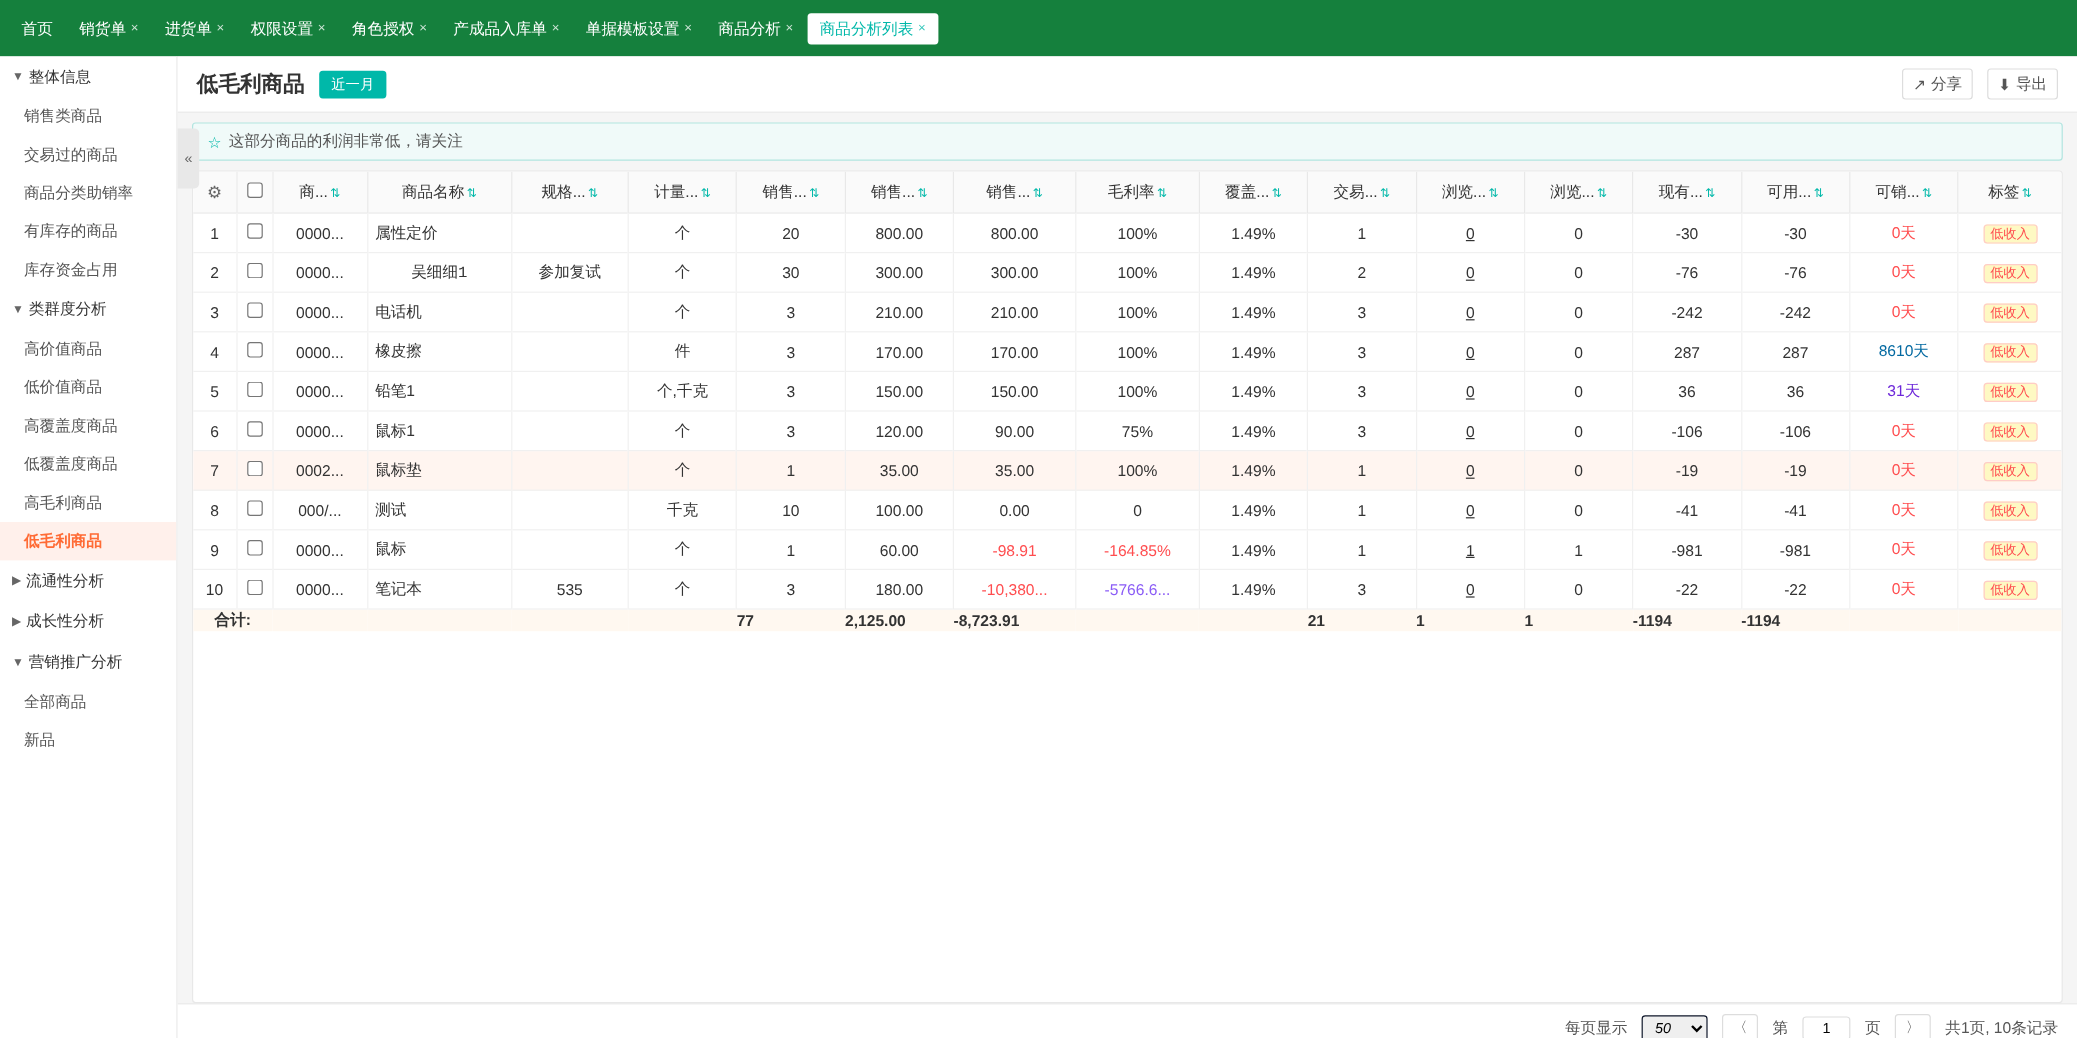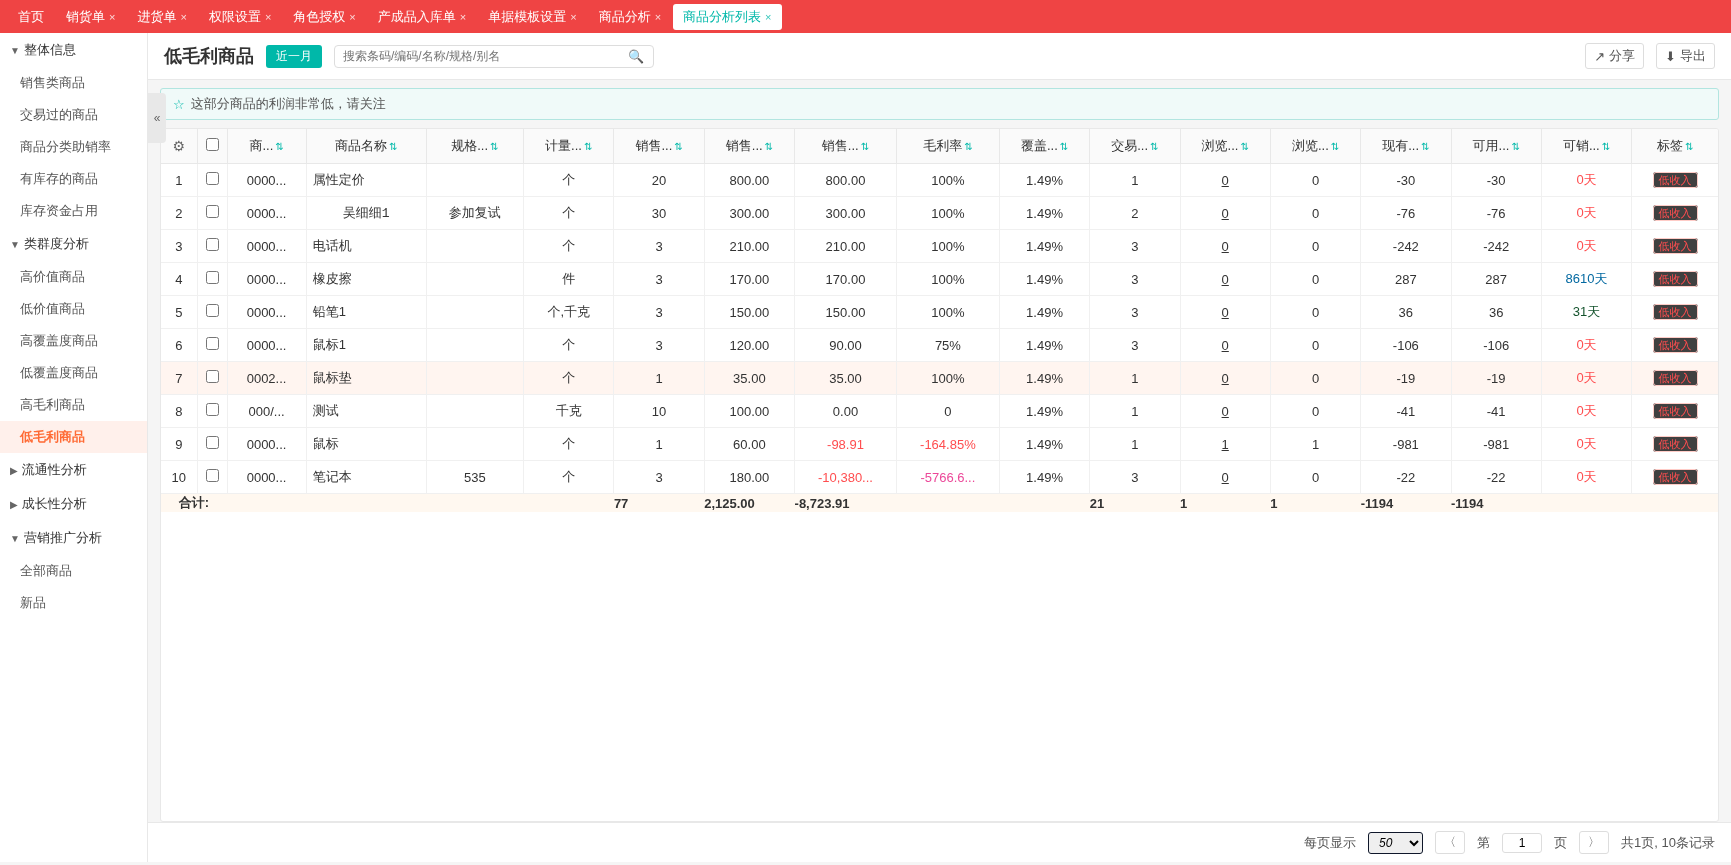"首页" .top-nav { background: #ef4444 -> #15803d; height: 33px -> 47px }
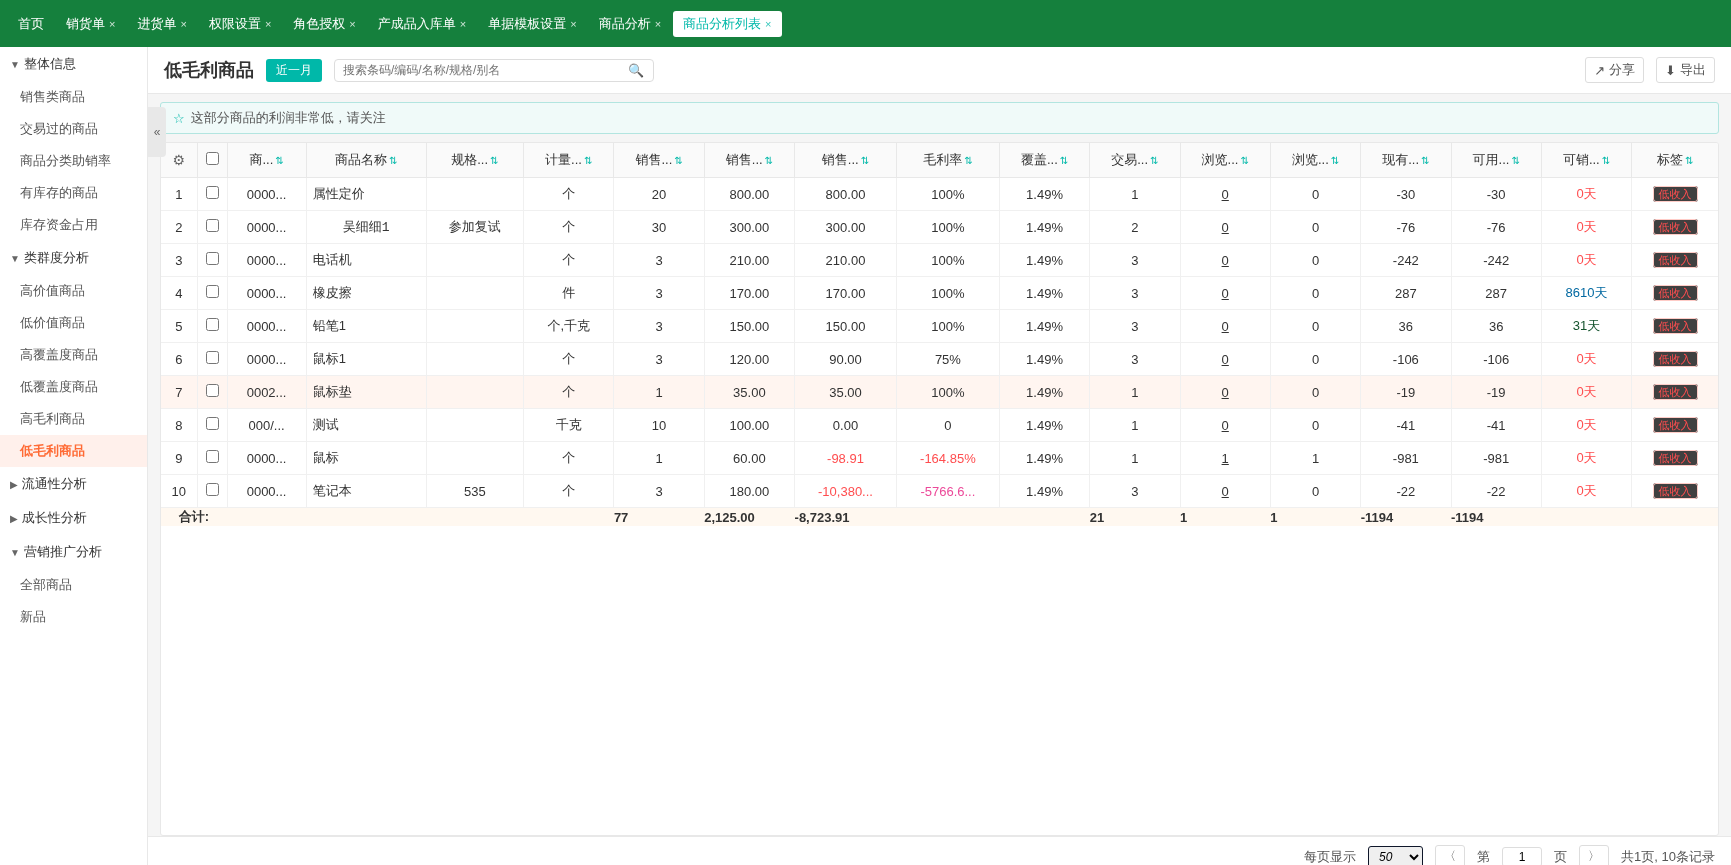"搜索条码/编码/名称/规格/别名" div.search-box { html: <div> <input> <span>🔍</span> </div> -> none }
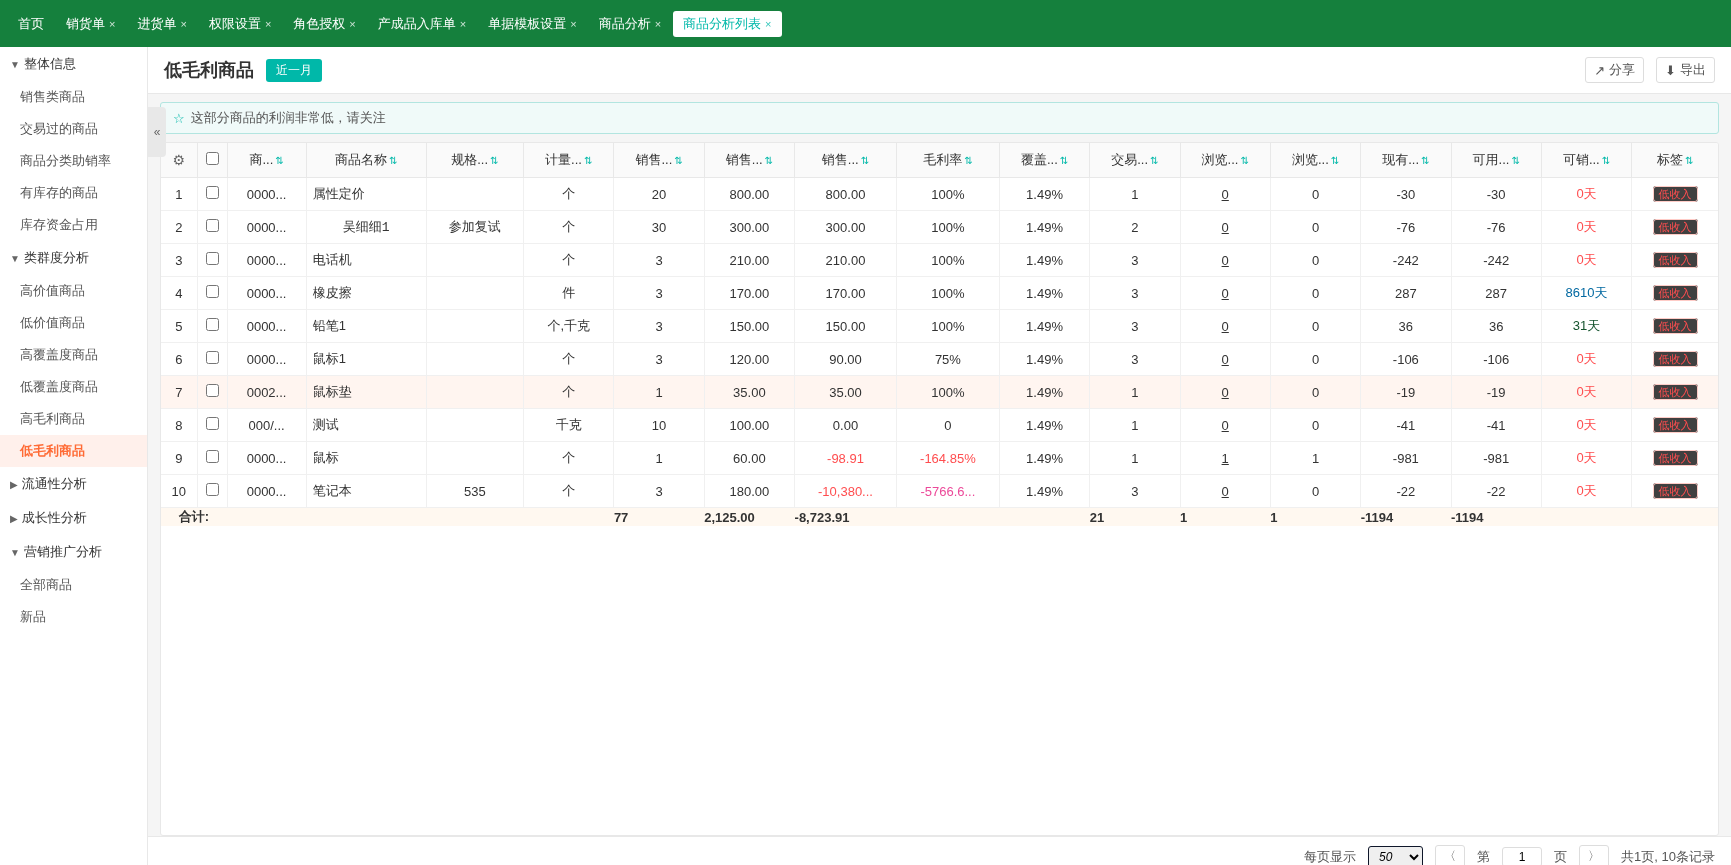"低收入" .tag-low-income { background: #404040 -> #fef9c3 }
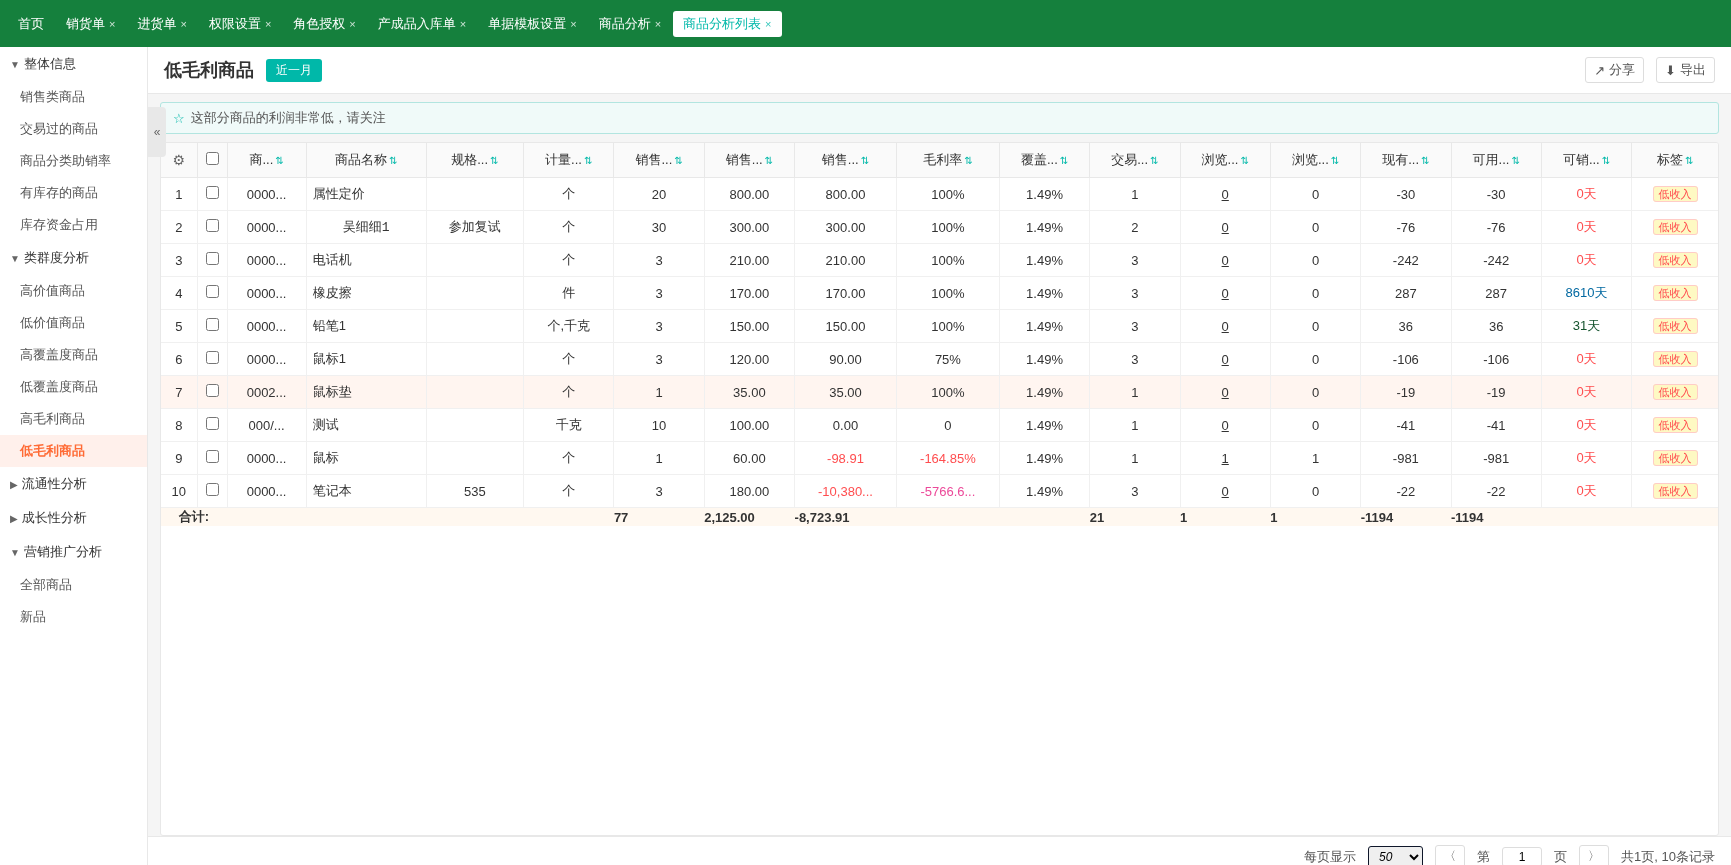"31天" td { color: #14532d -> #6d28d9 }
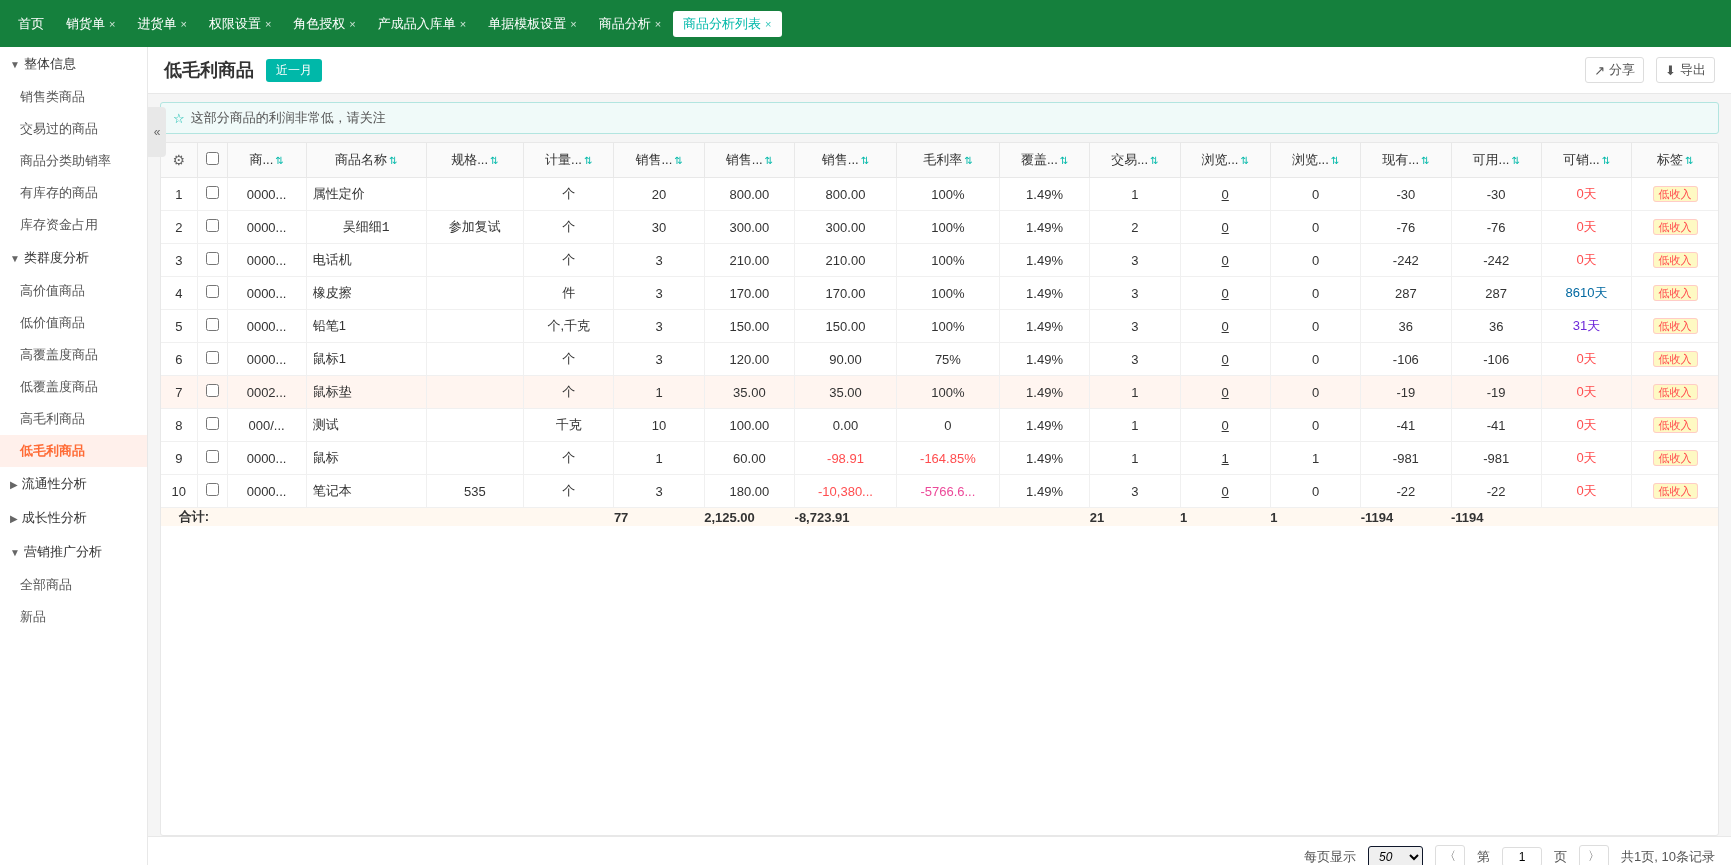"-5766.6..." td { color: #ec4899 -> #8b5cf6 }
